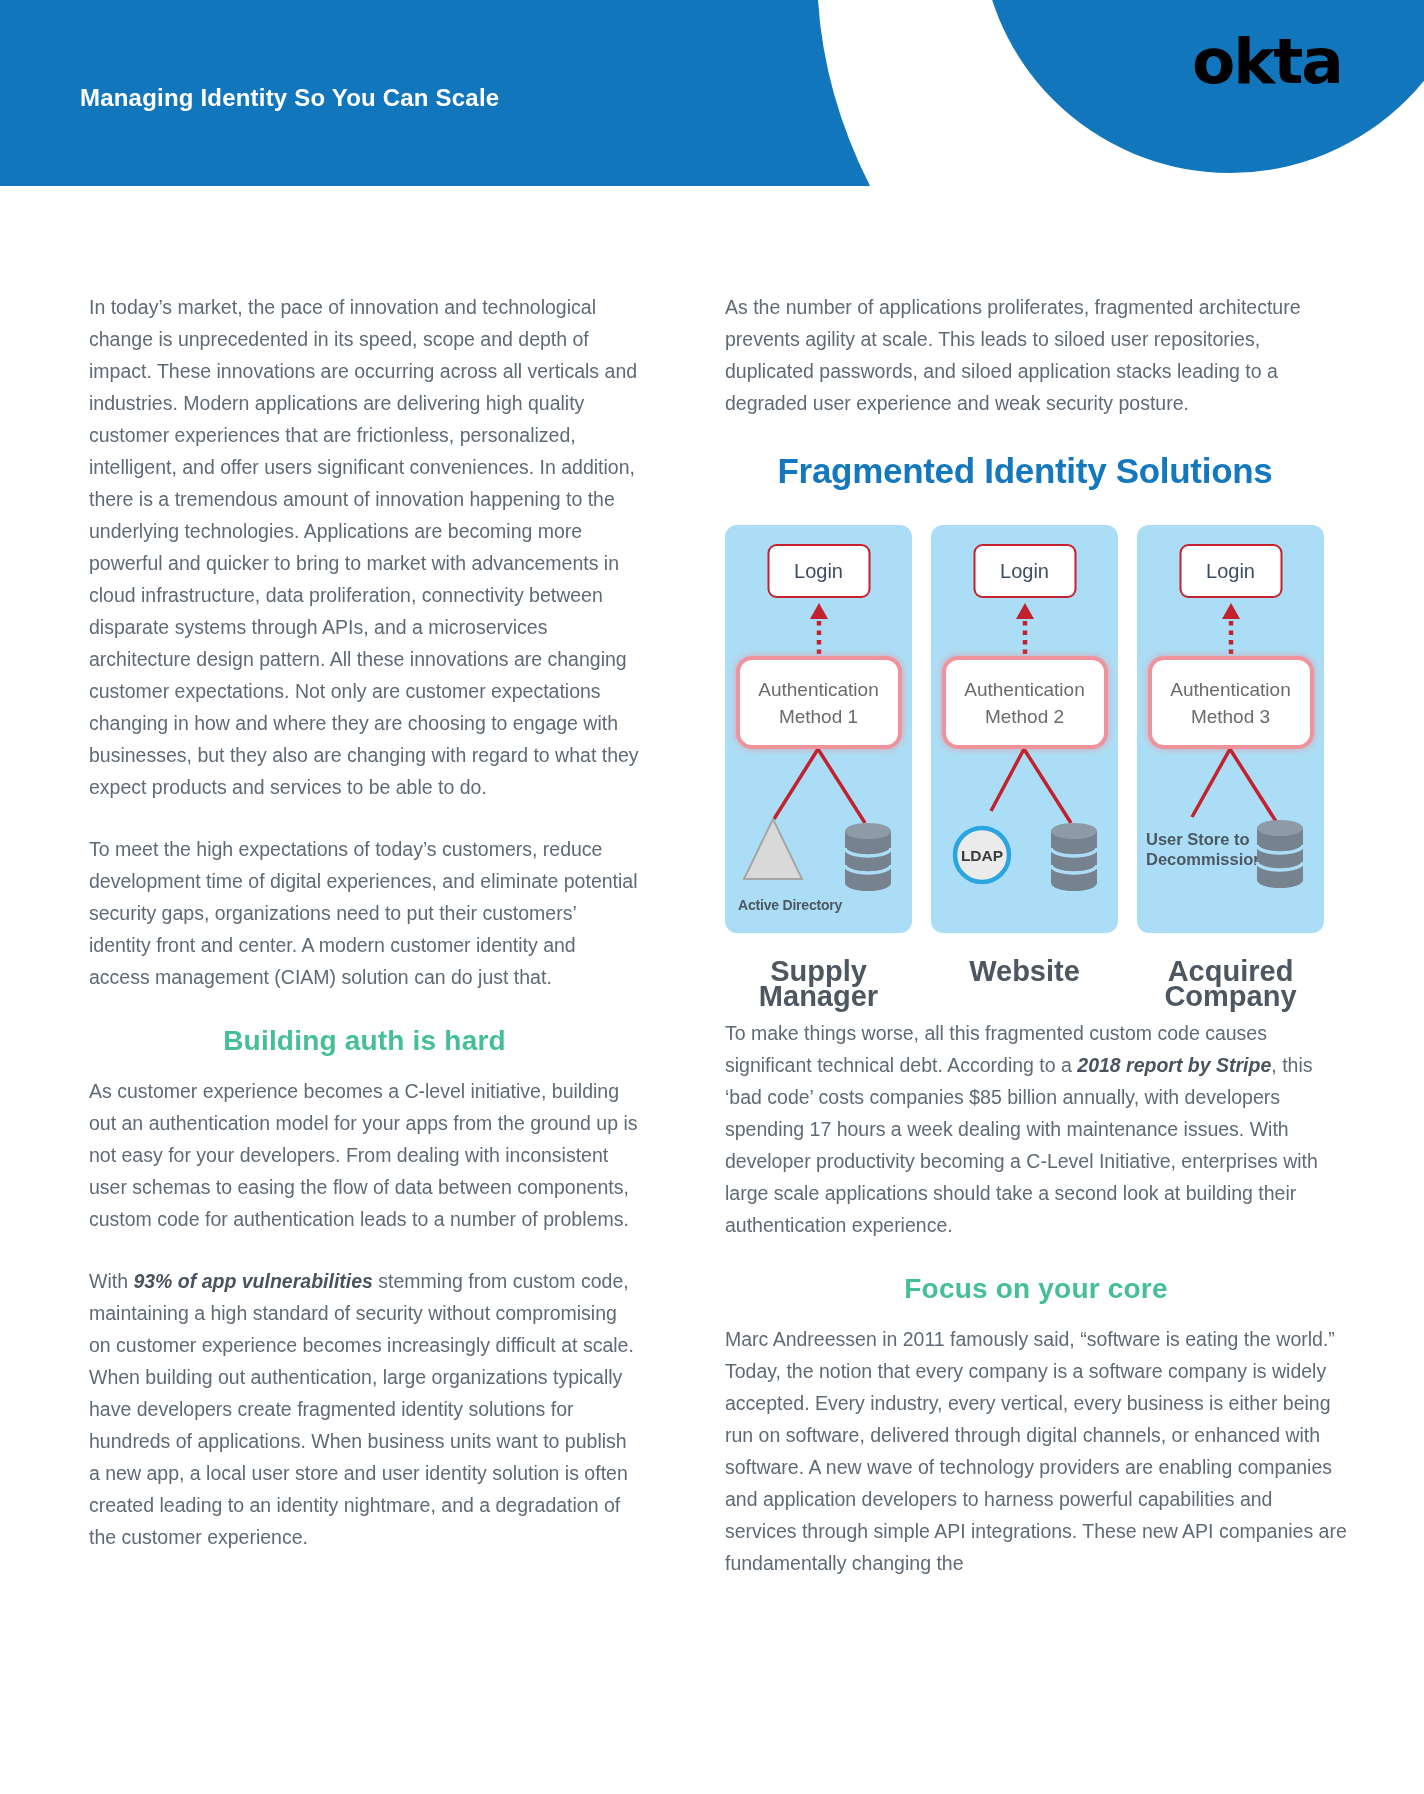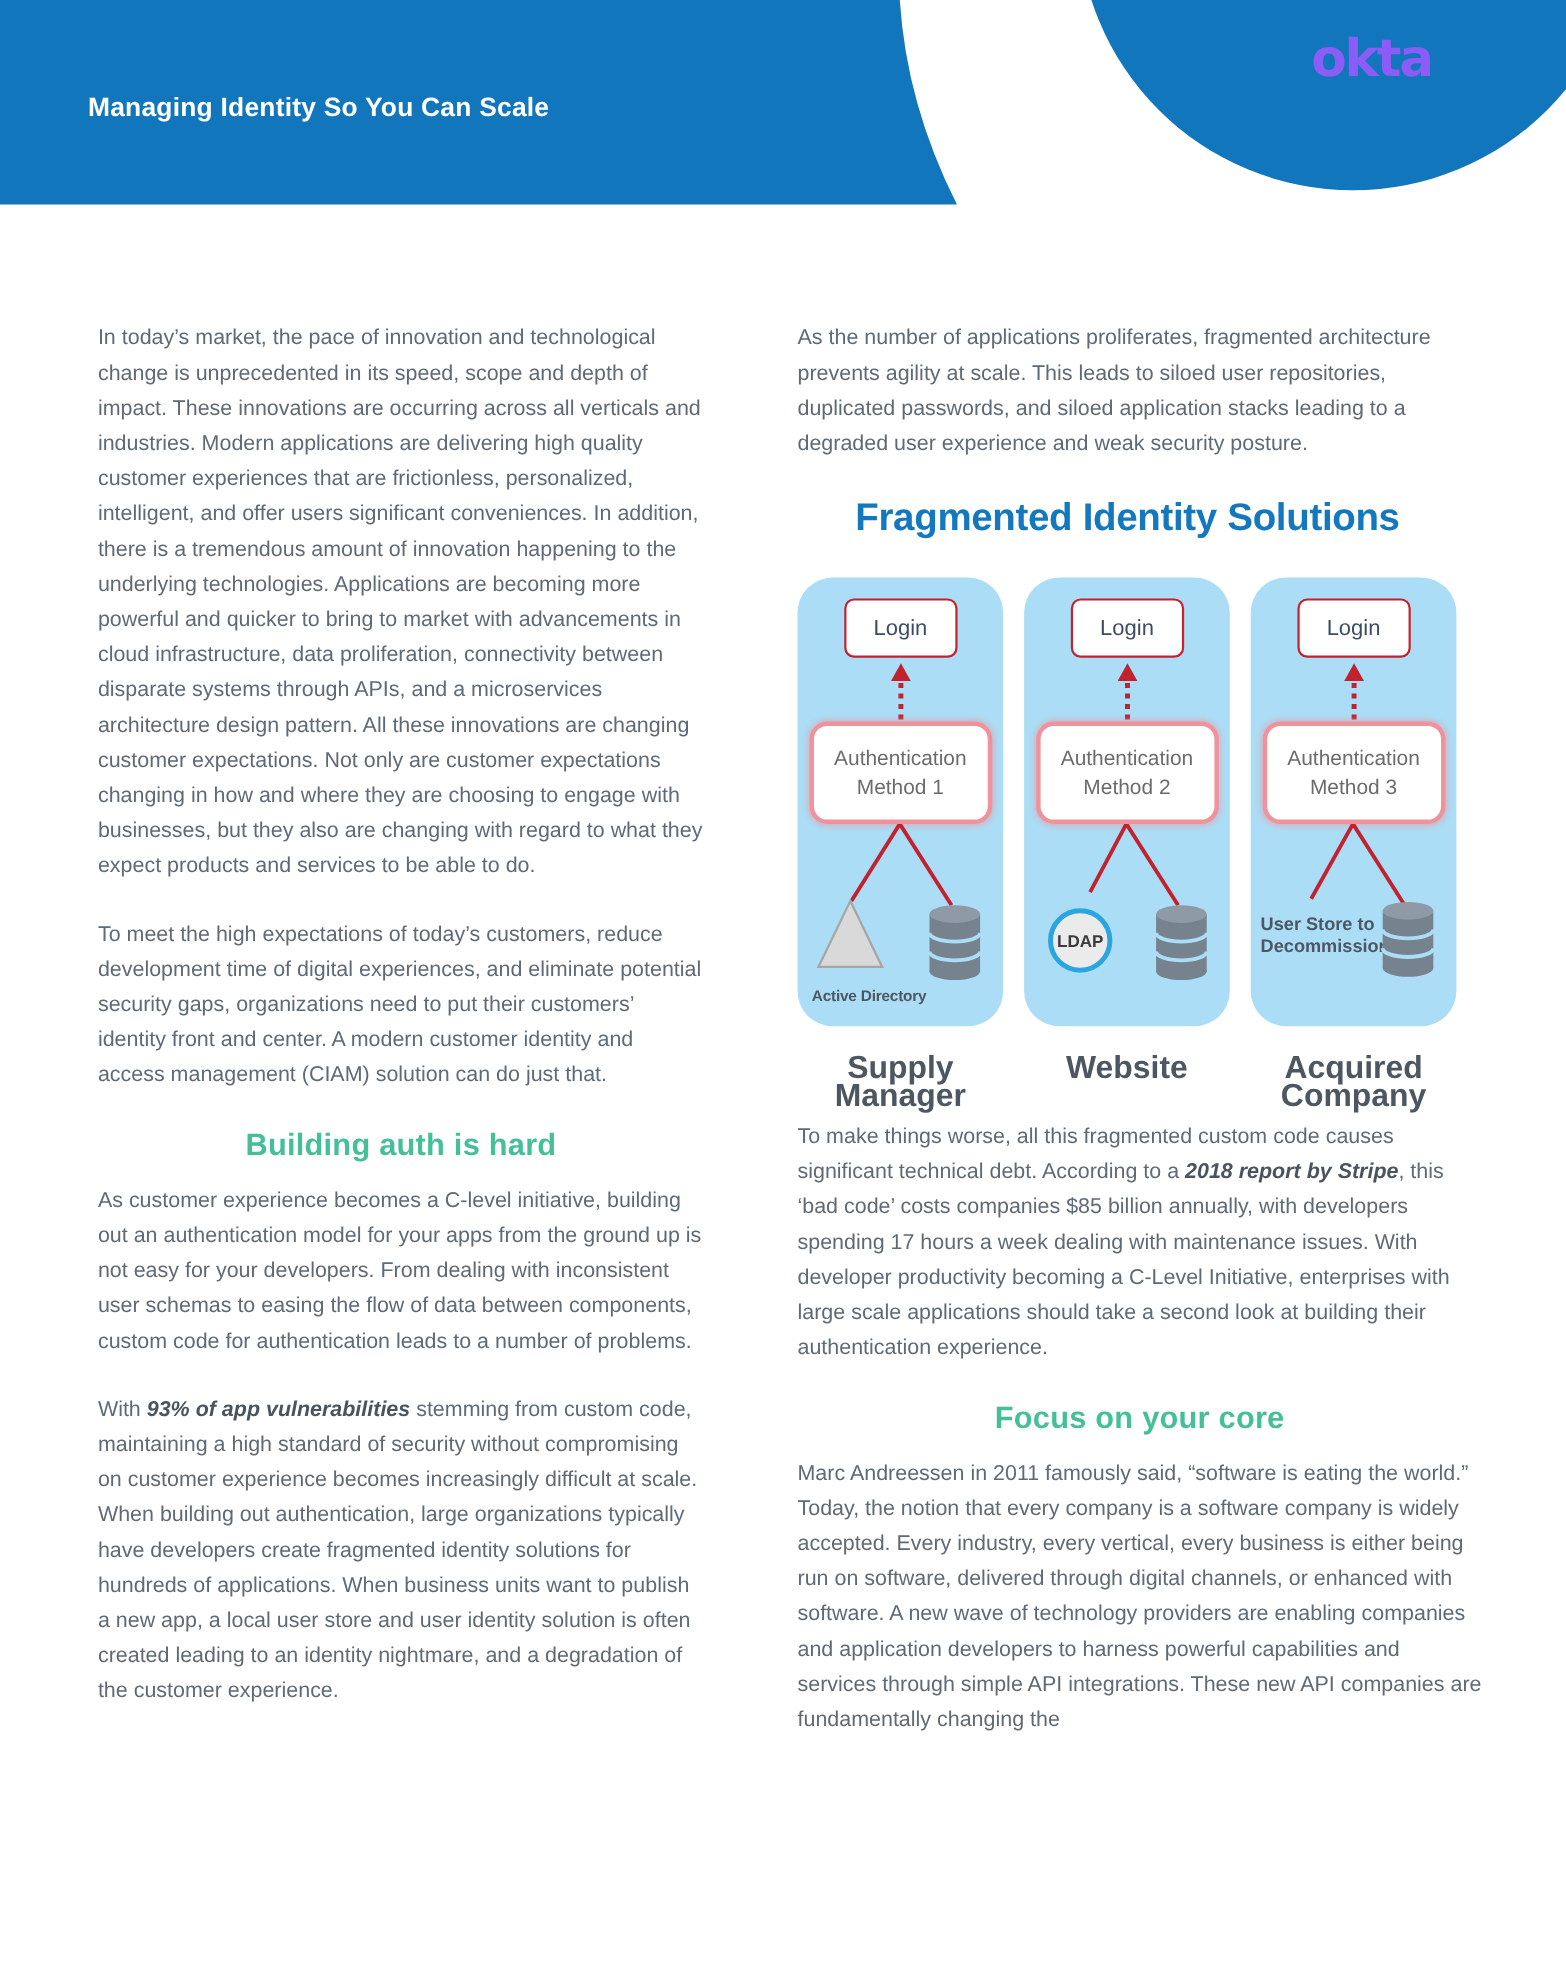"okta" .okta-logo { color: #8b5cf6 -> #000000; font-size: 47px -> 63px }
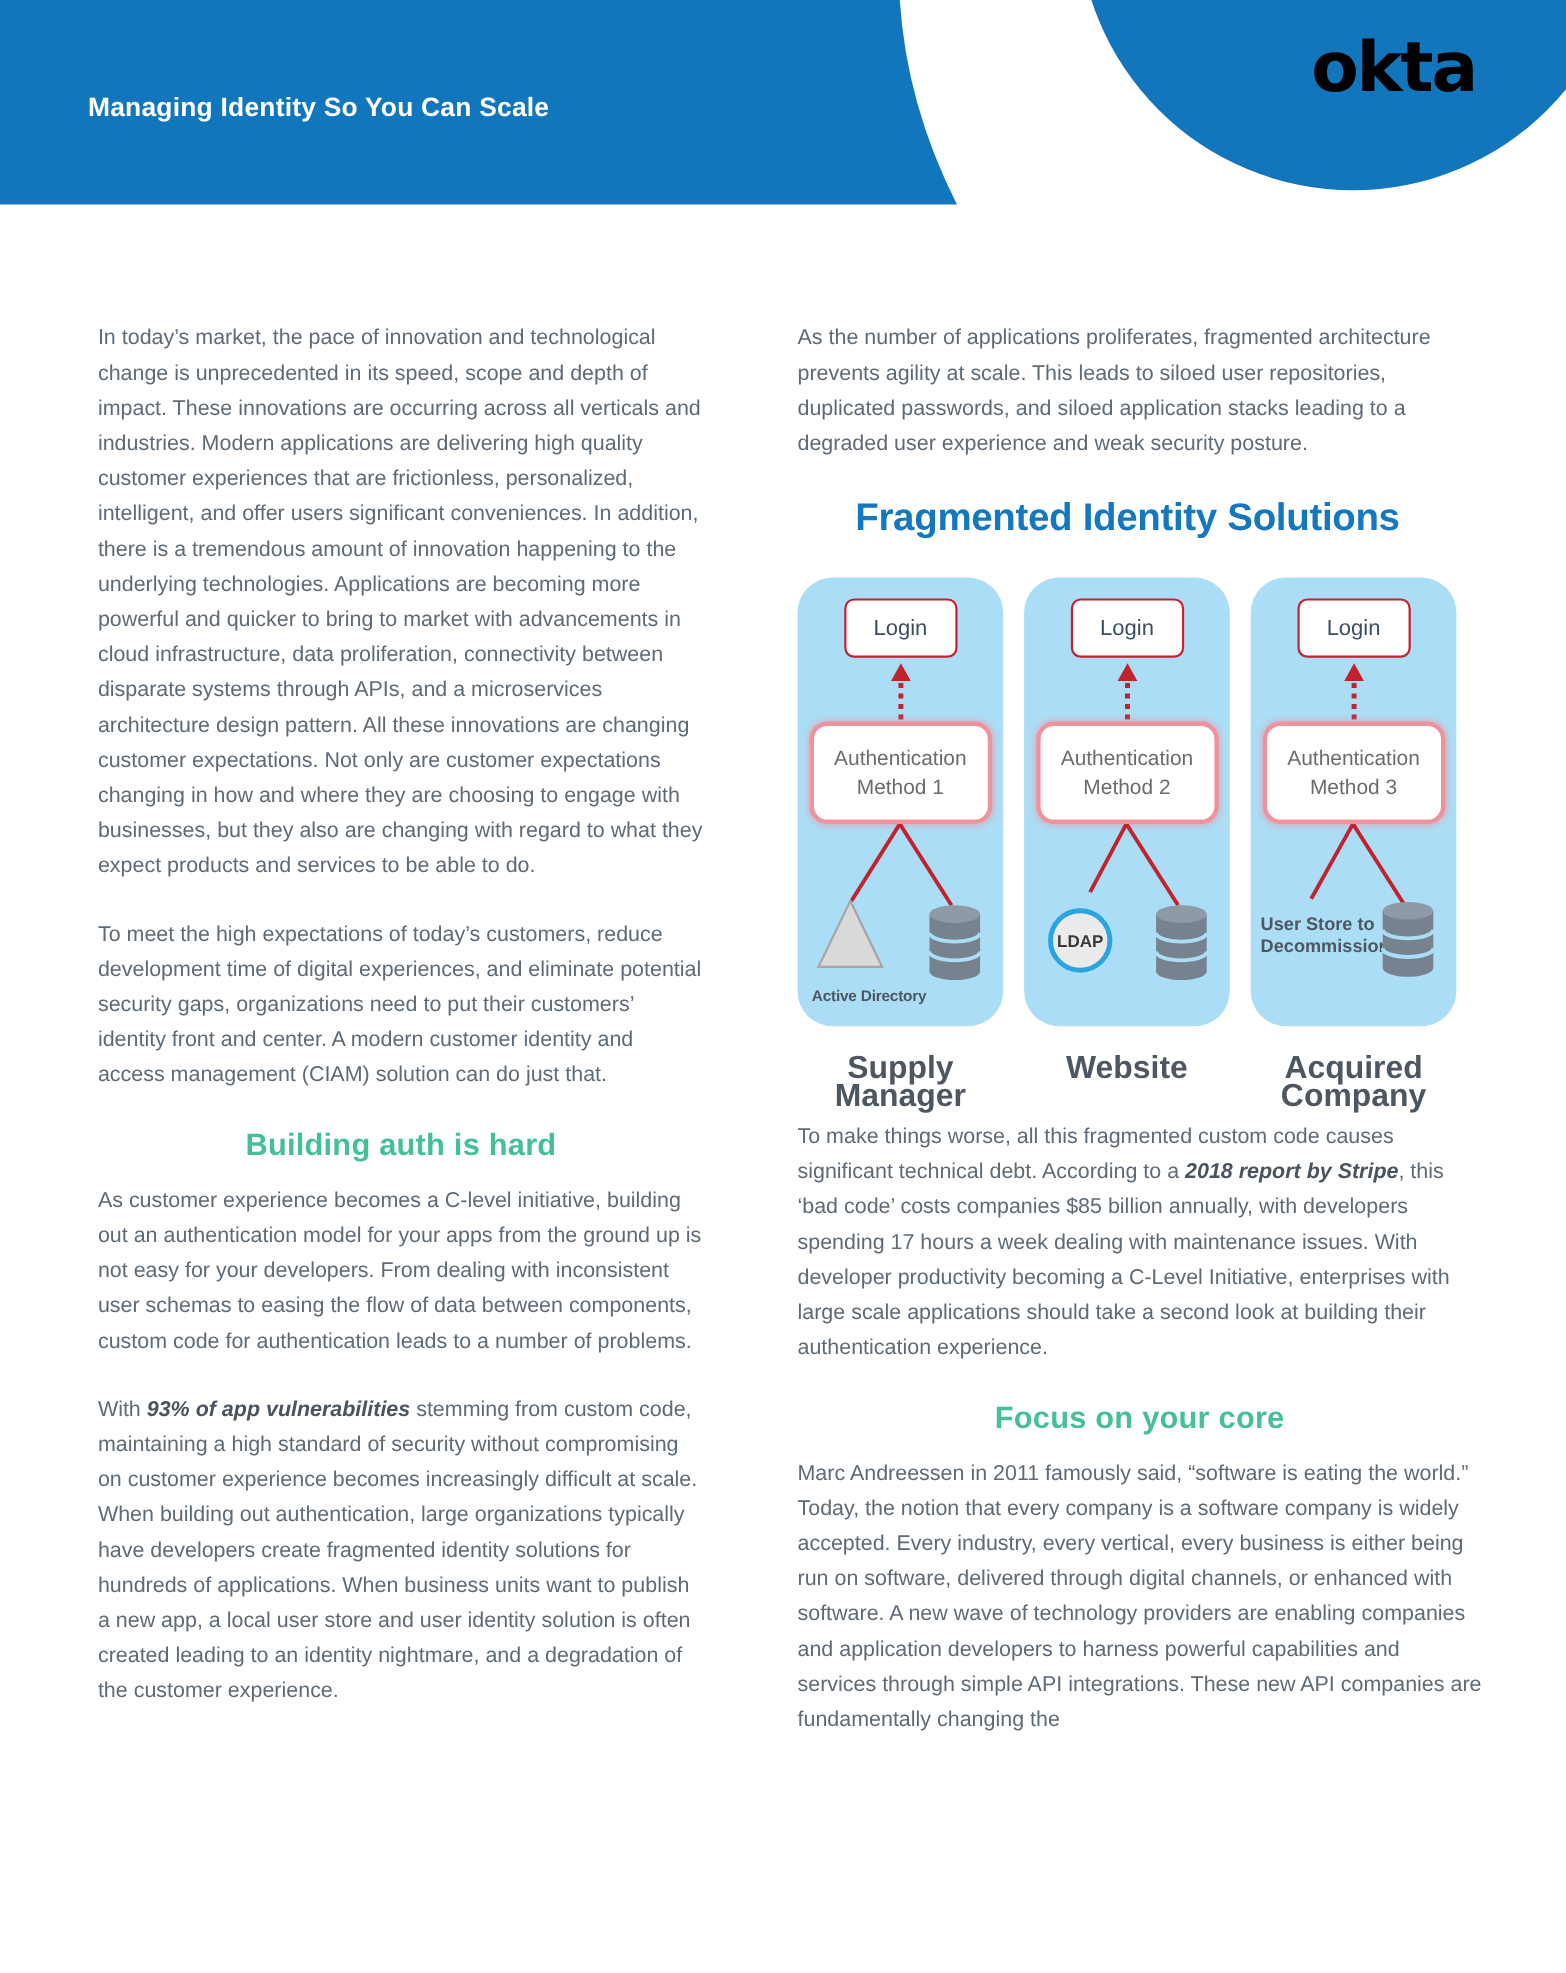"Login" .panel { border-radius: 32px -> 12px }
